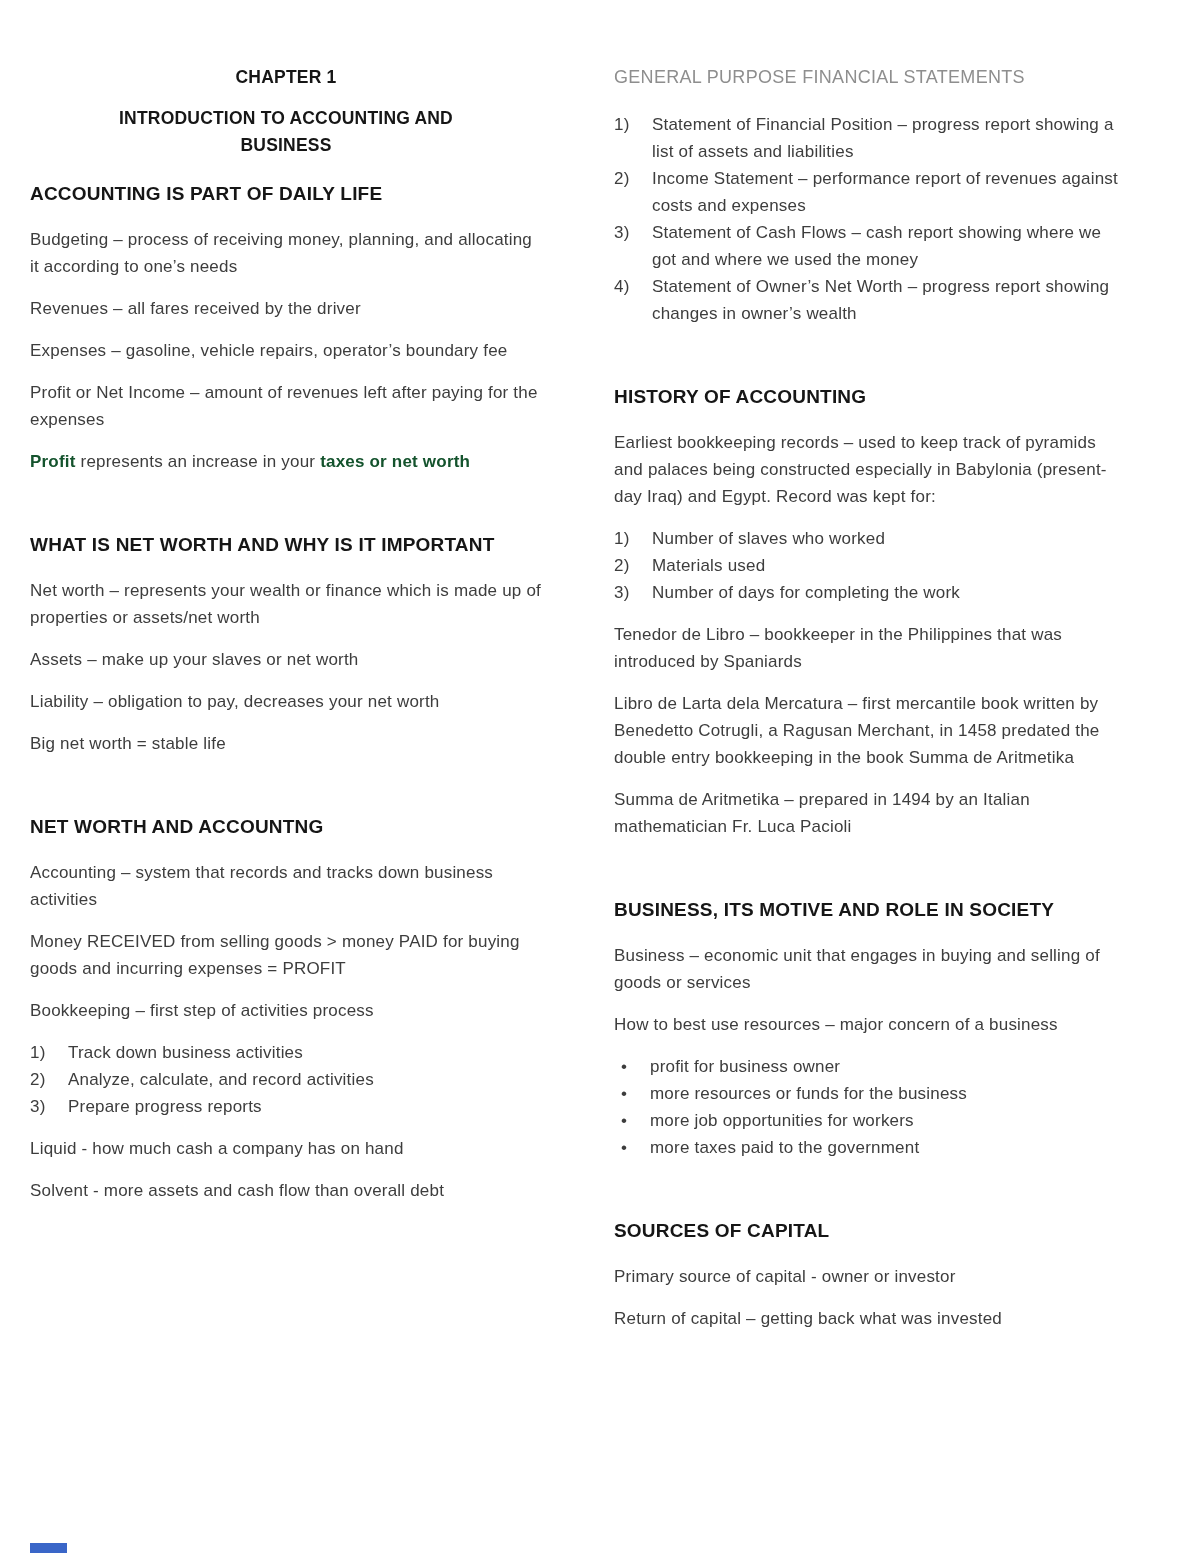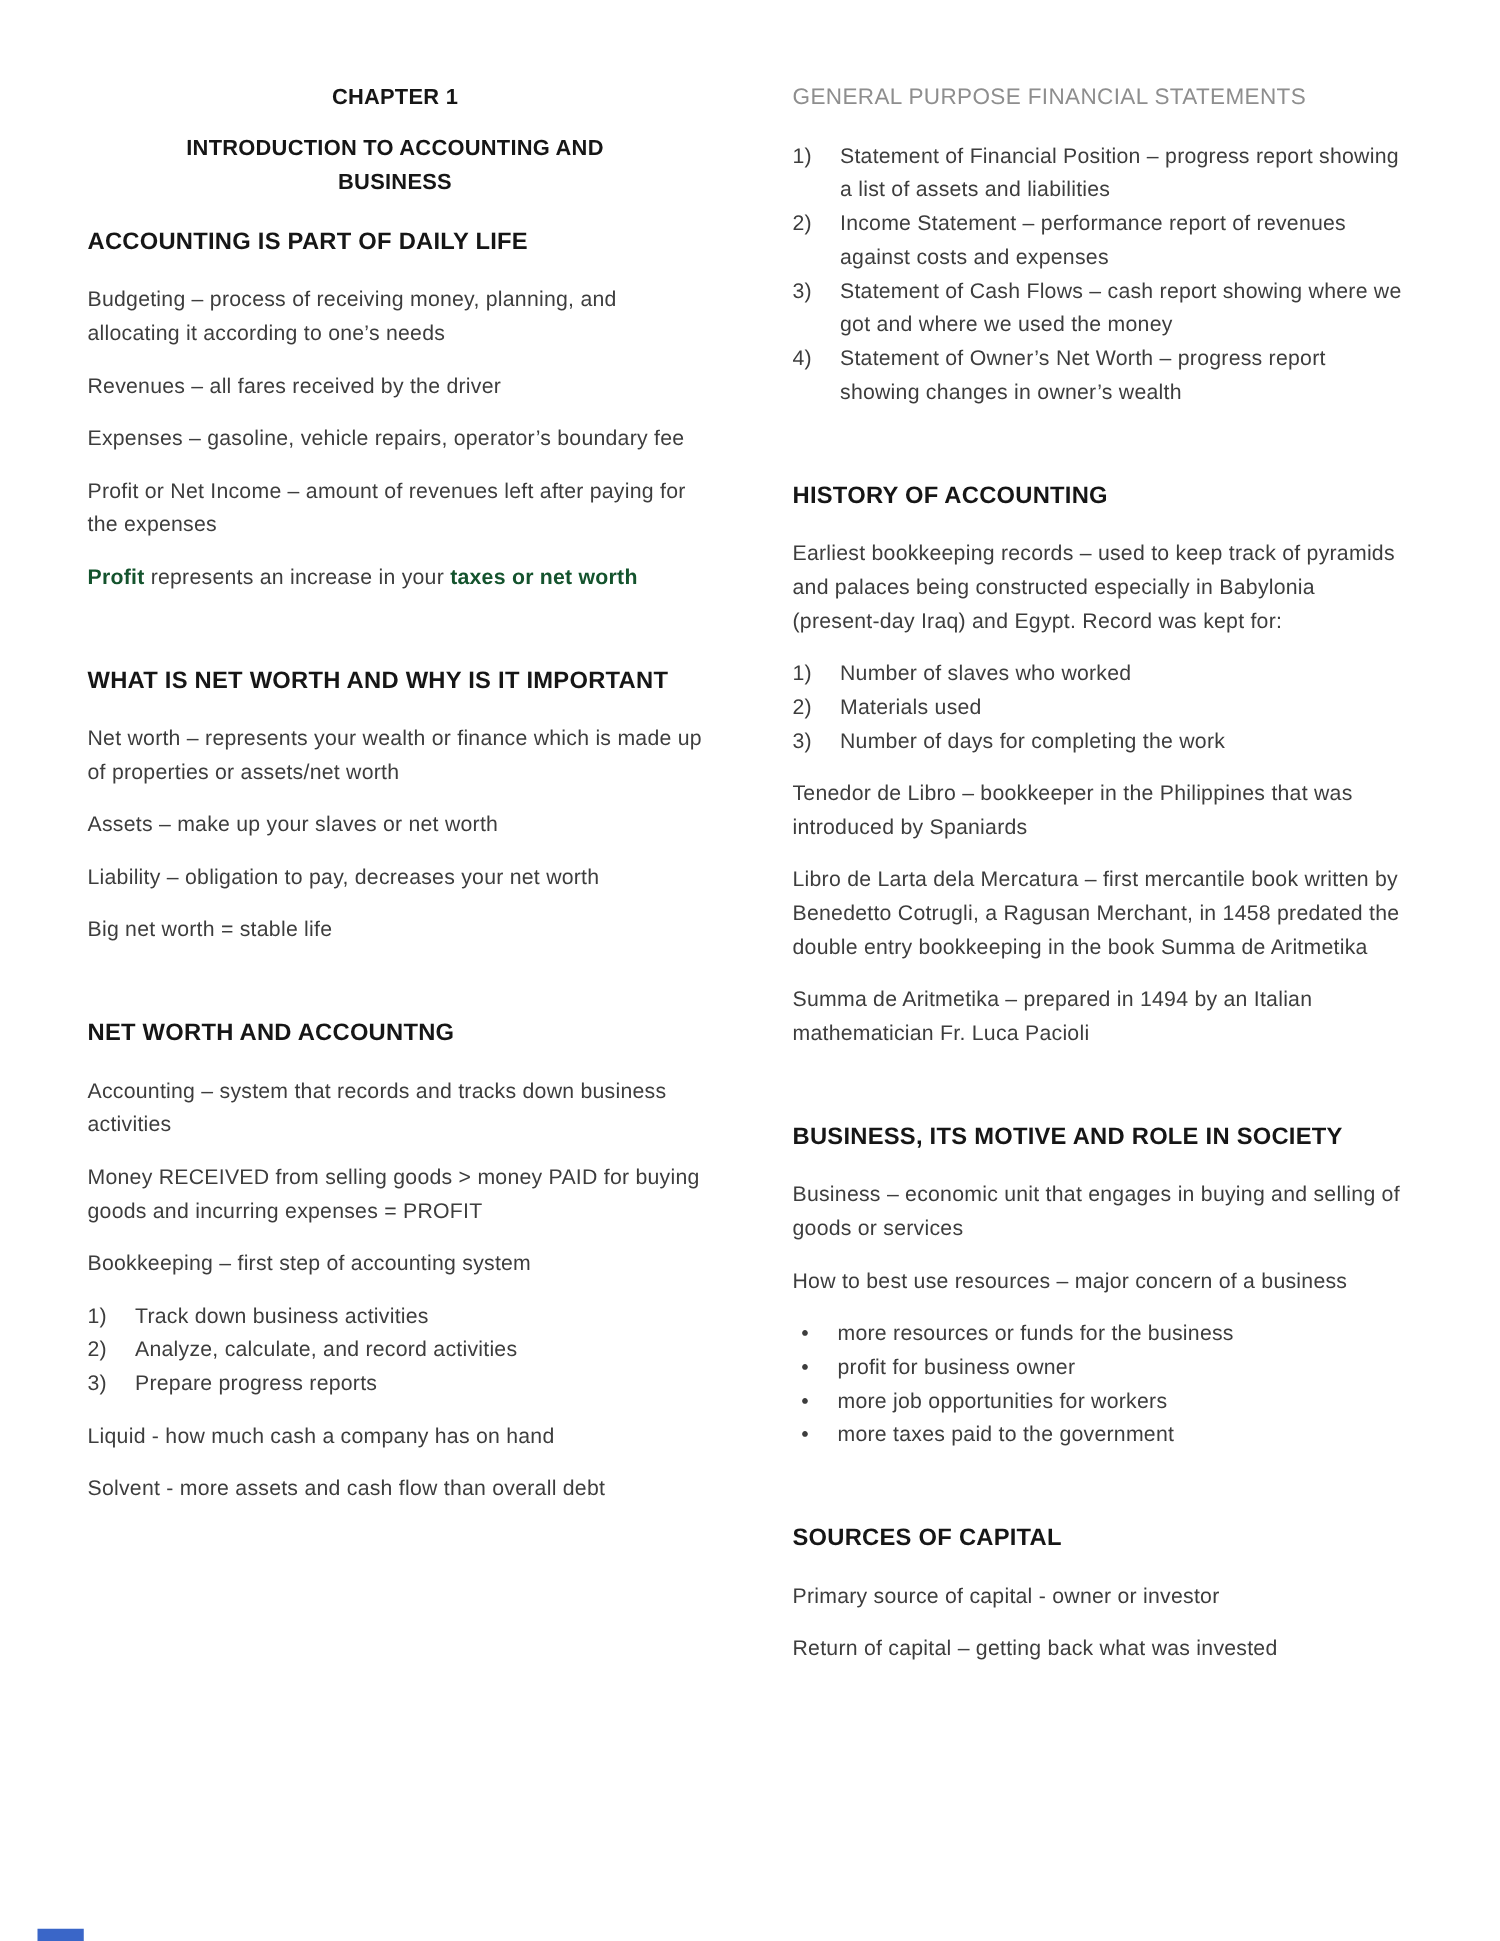"CHAPTER 1" .page { padding: 64px 74px 70px 70px -> 64px 74px 70px 30px }
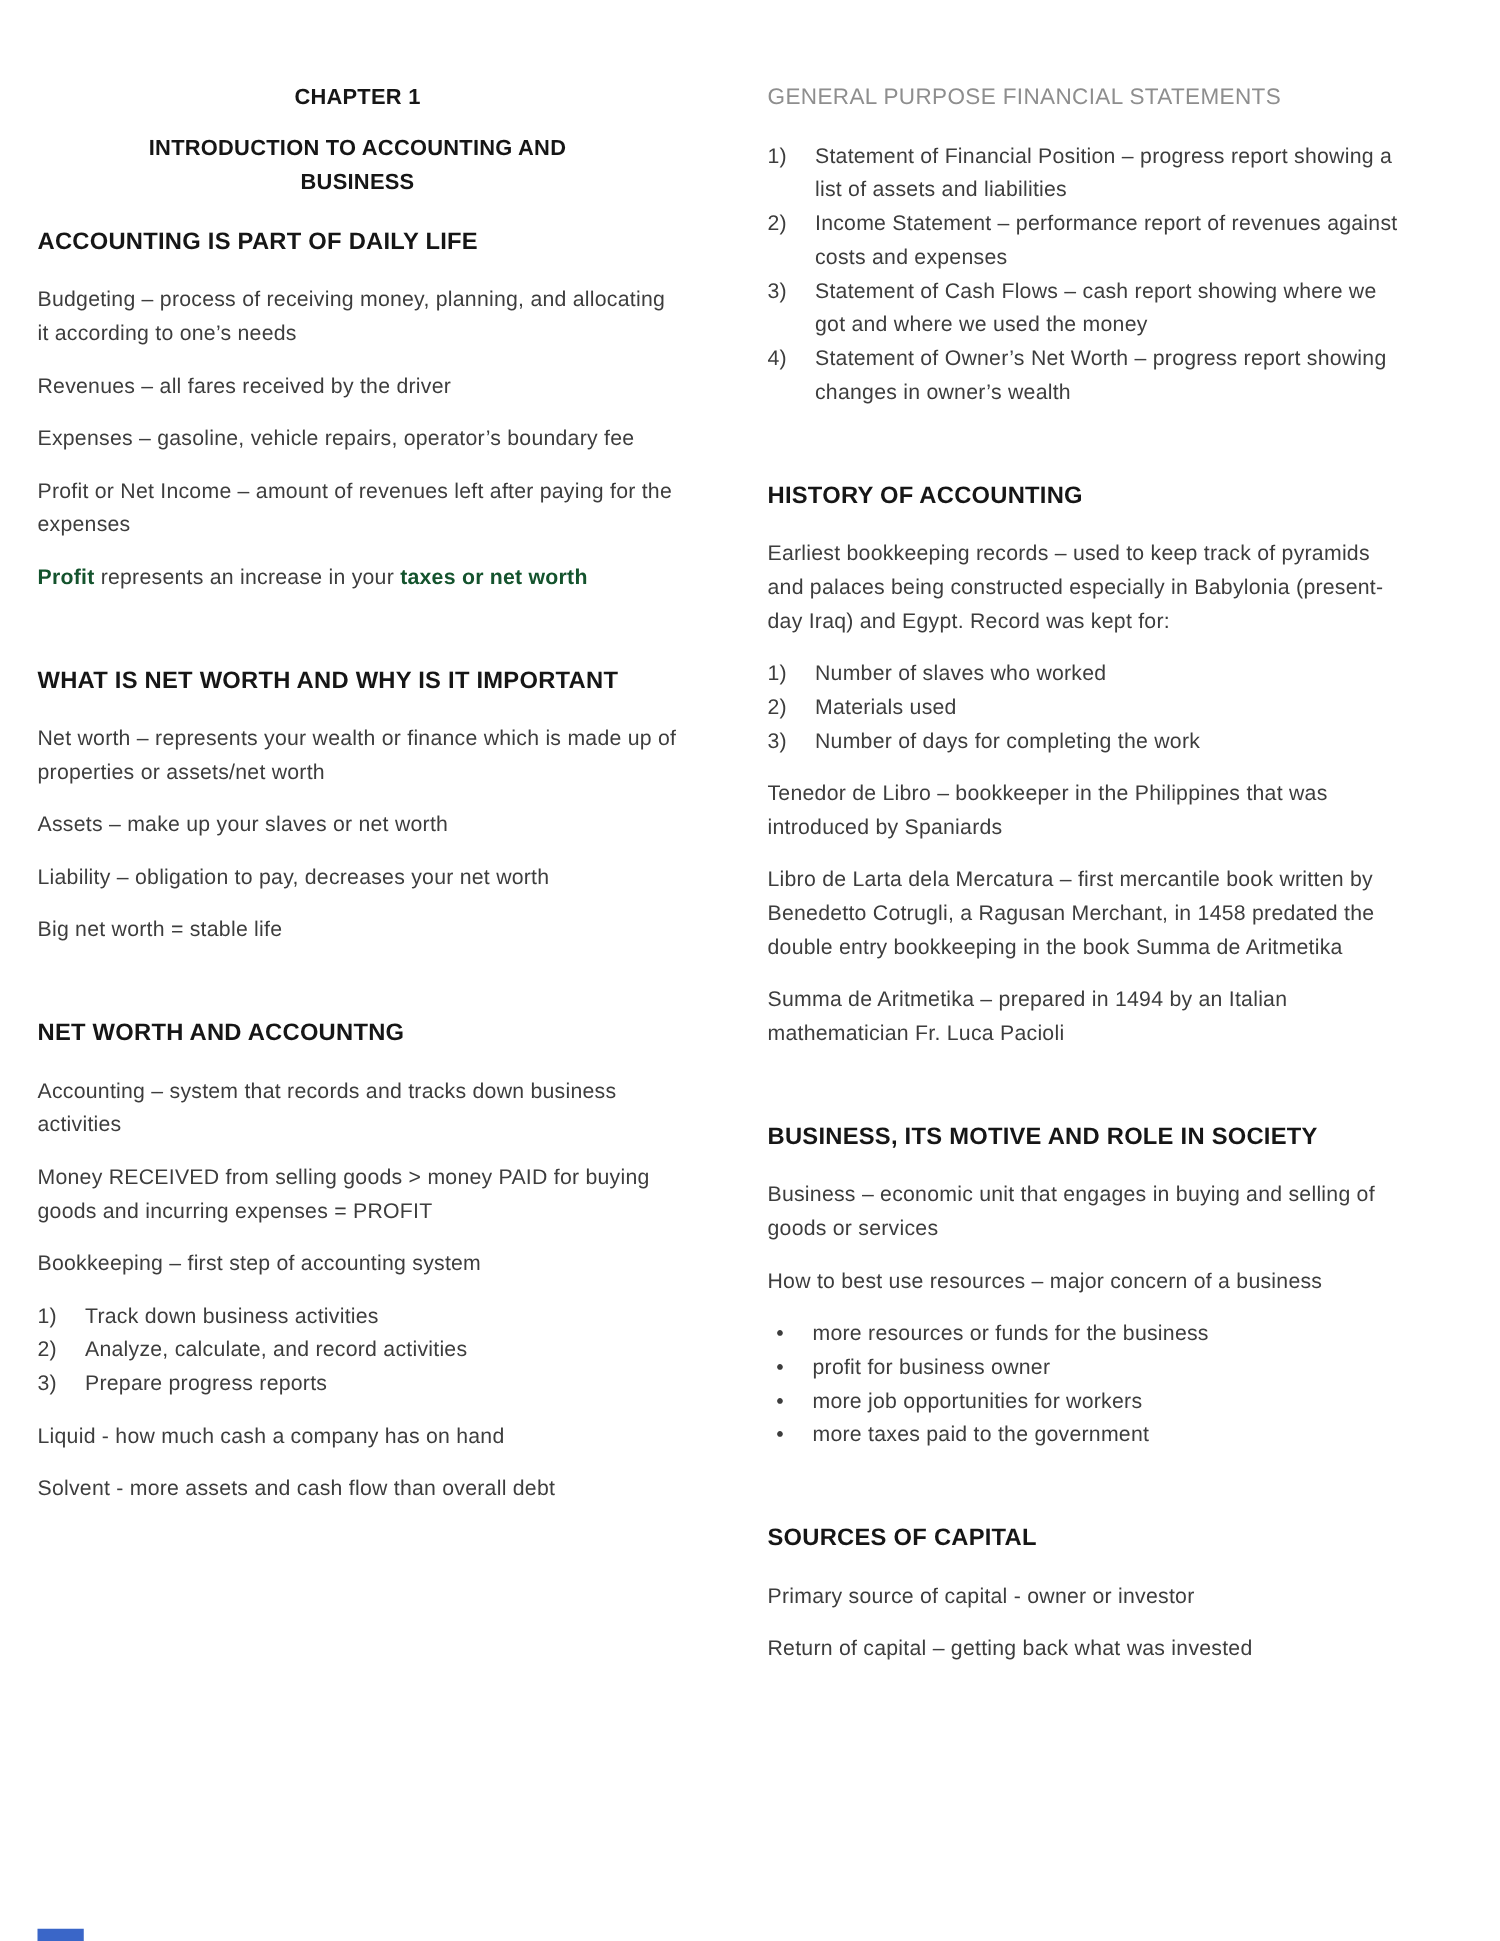"Bookkeeping – first step of" p { text: accounting system -> activities process }
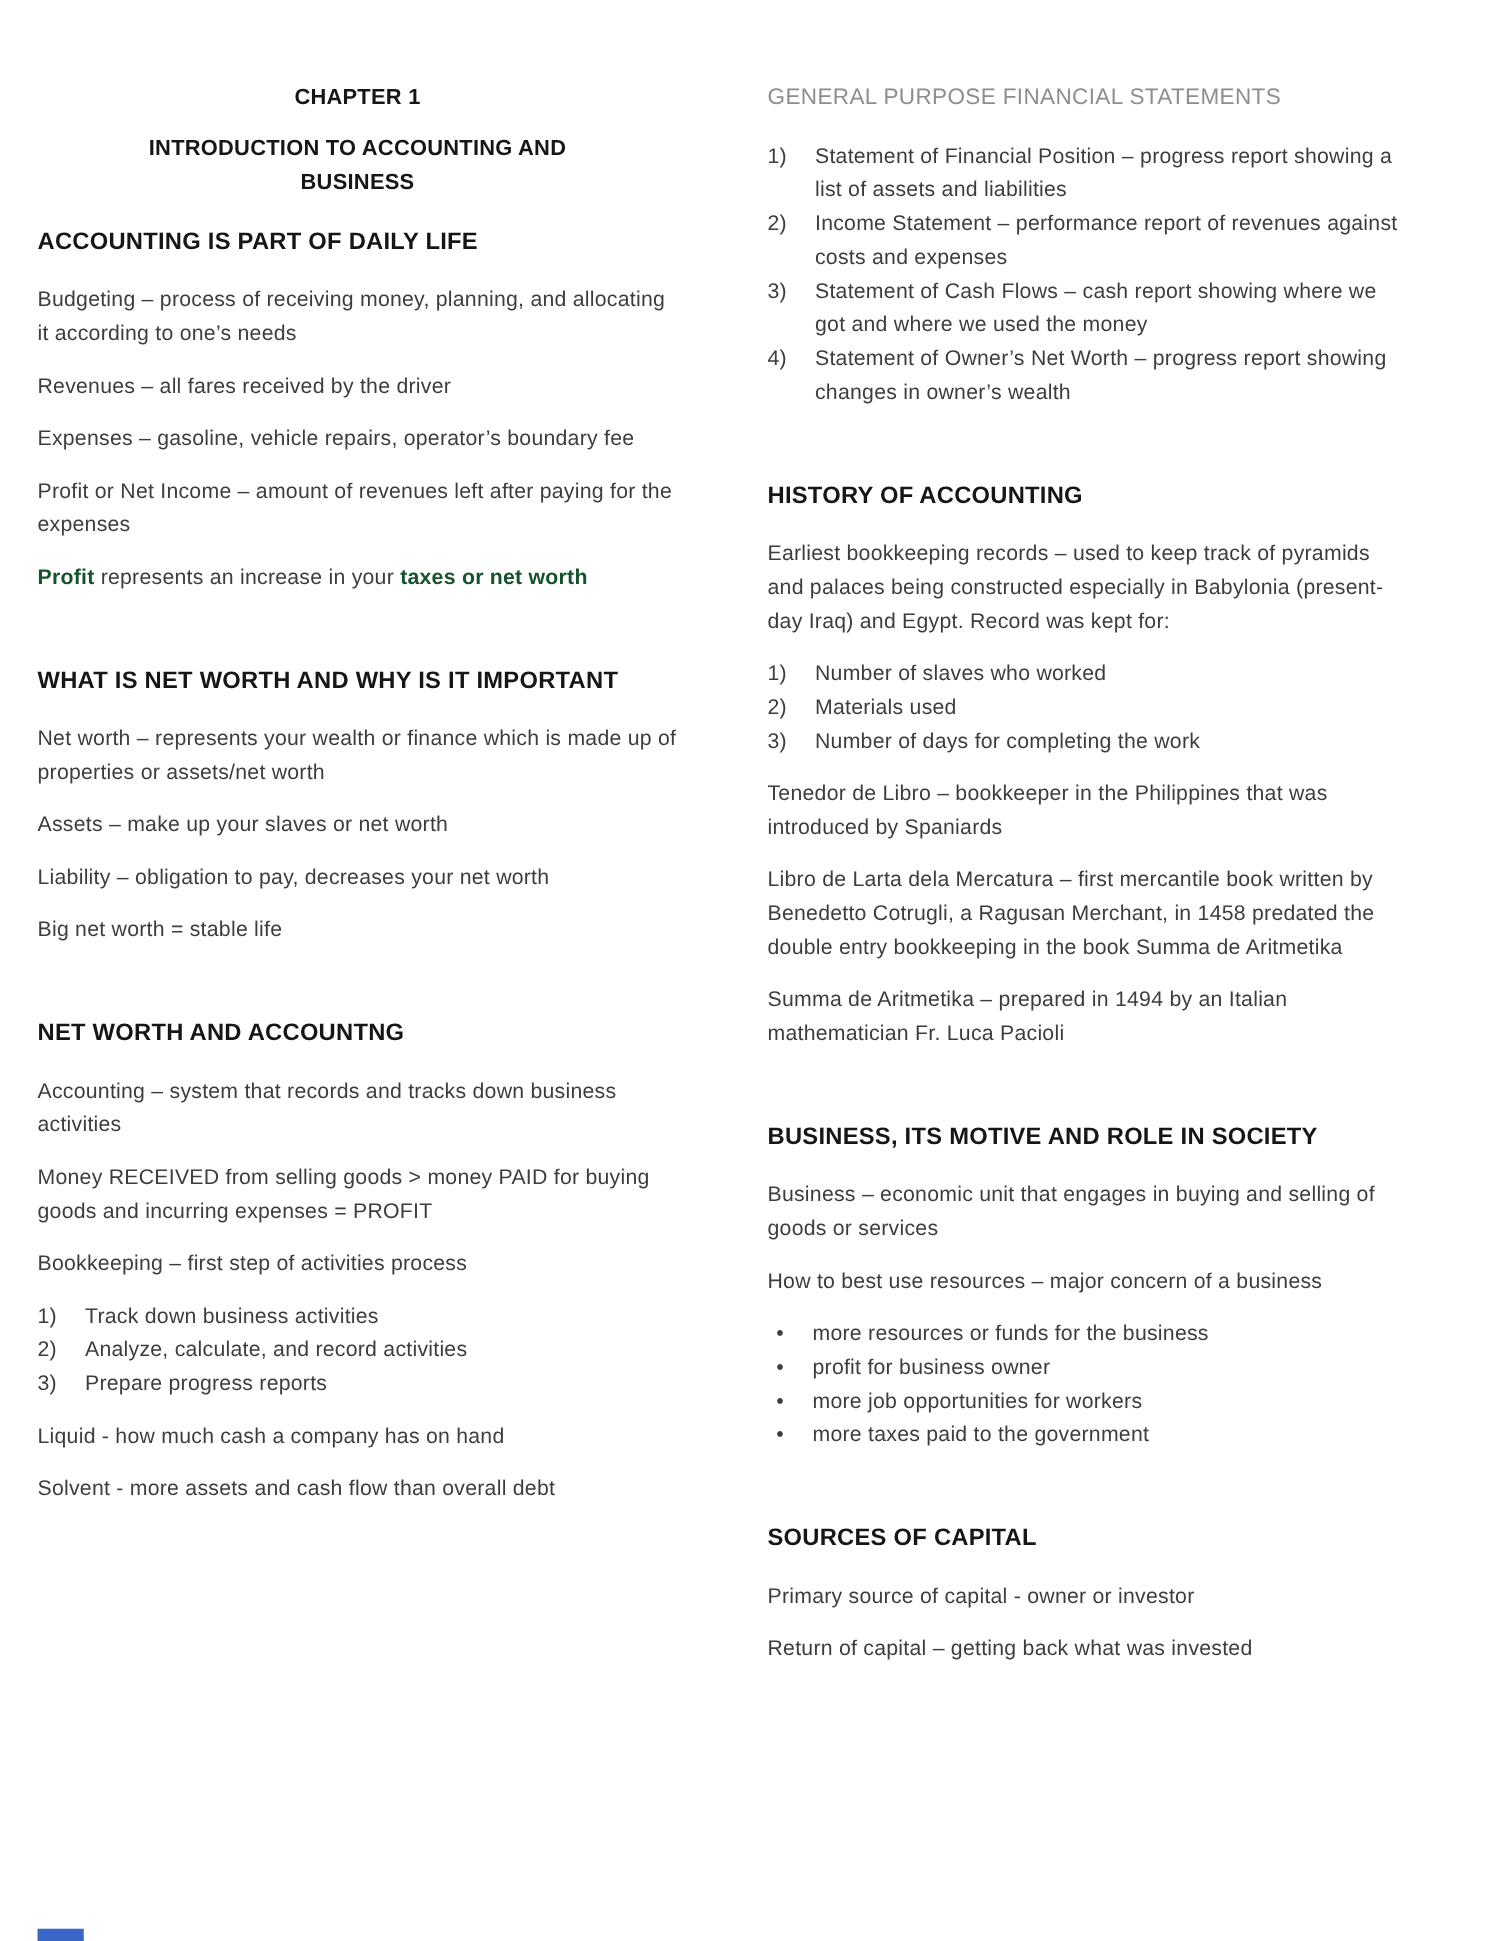"more resources or funds for" li { order: before "profit for business owner" -> after "profit for business owner" }
